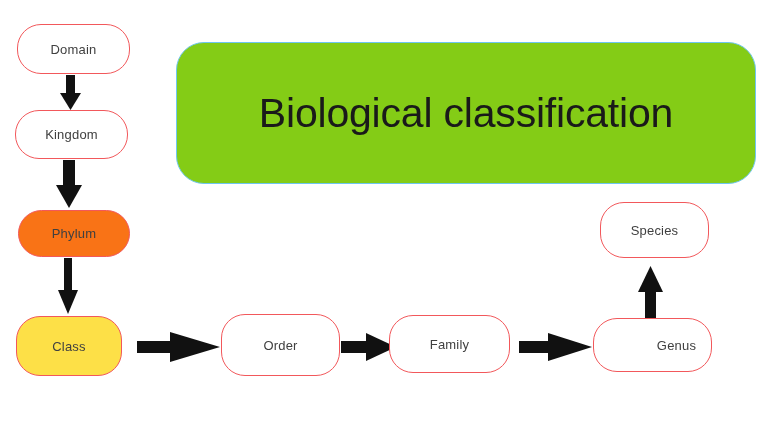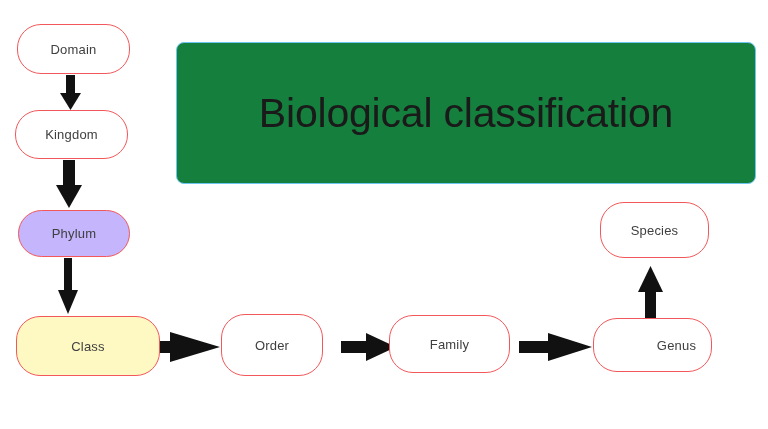"Biological classification" .title-box { background: #15803d -> #84cc16; border-radius: 8px -> 28px }
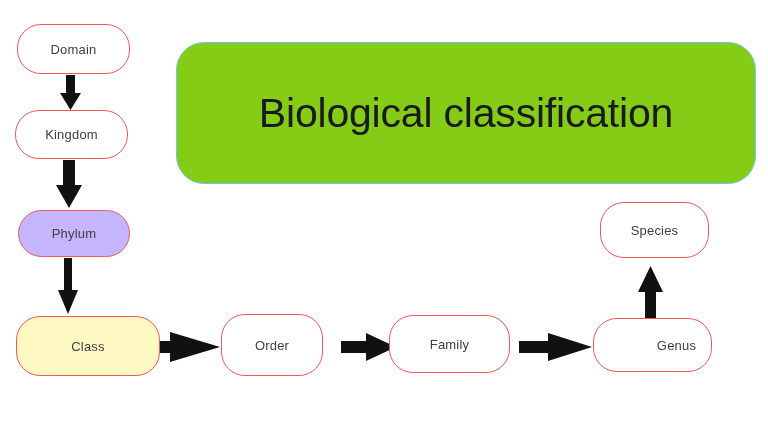"Phylum" div.node { background: #c4b5fd -> #f97316 }
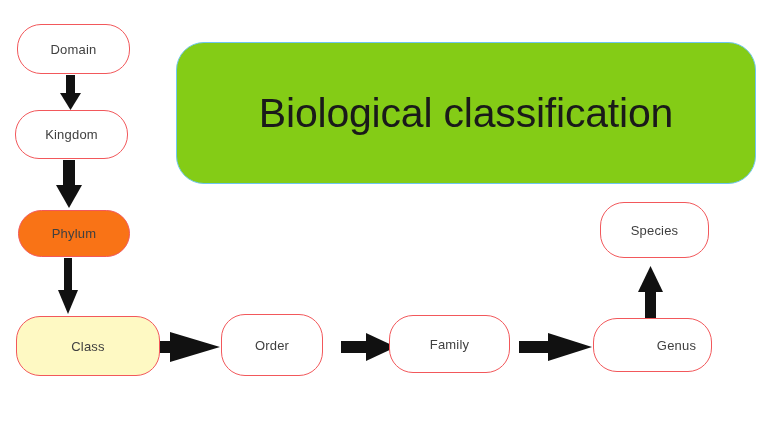"Class" div.node { background: #fef9c3 -> #fde047; width: 144px -> 106px }
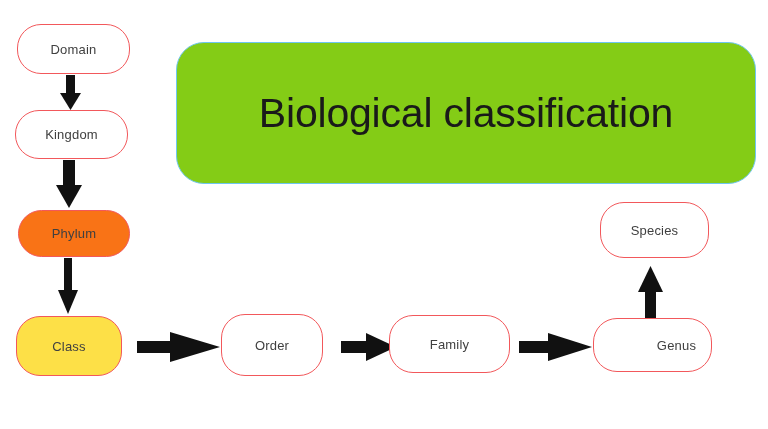"Order" div.node { width: 102px -> 119px }
